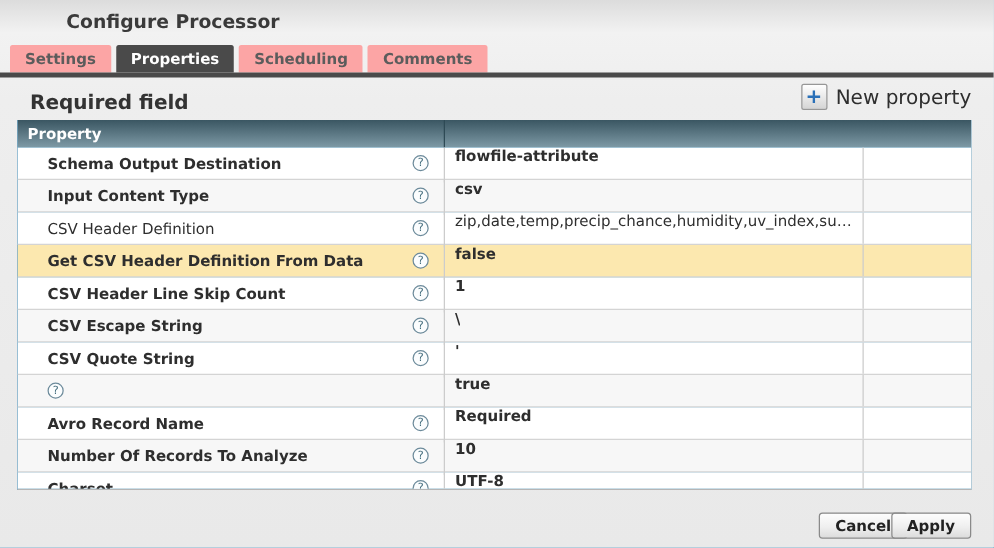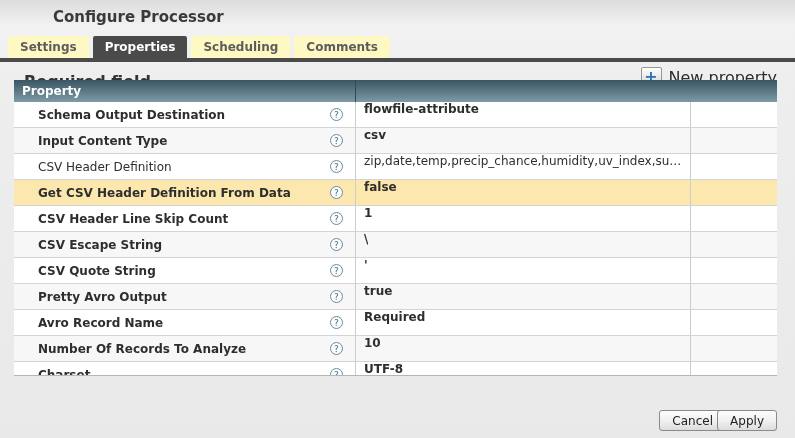"Settings" .tab { background: #fef9c3 -> #fca5a5 }
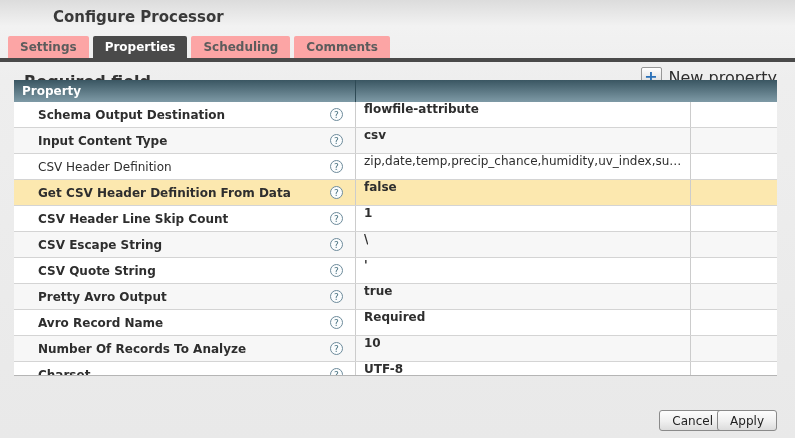"Property" .prop-table { top: 80px -> 96px }
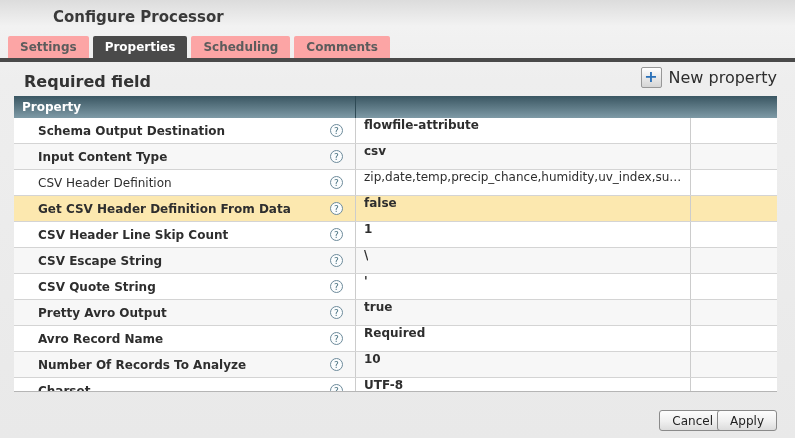"flowfile-attribute" .vcell { align-items: flex-start -> flex-end; padding: 0 8px -> 14px 8px }
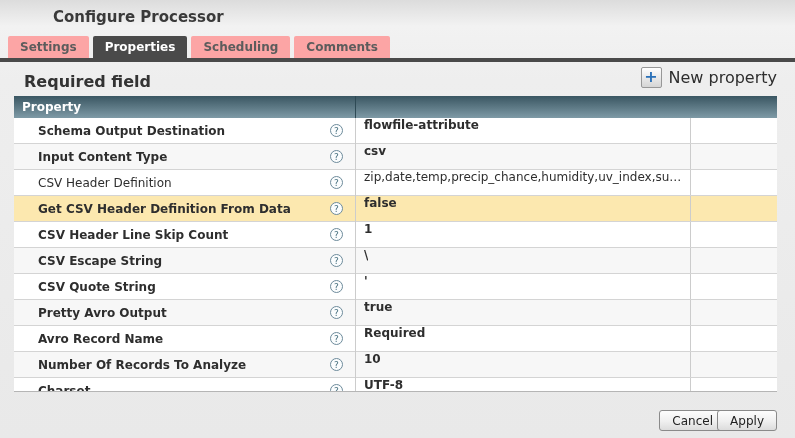"Pretty Avro Output" span.pname { html: <span>Pretty Avro Output</span> -> none }
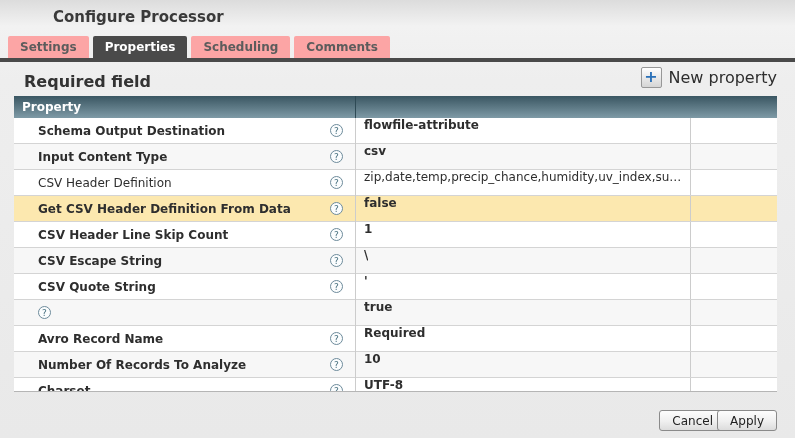"Cancel" .footer-btn { font-weight: normal -> bold }
